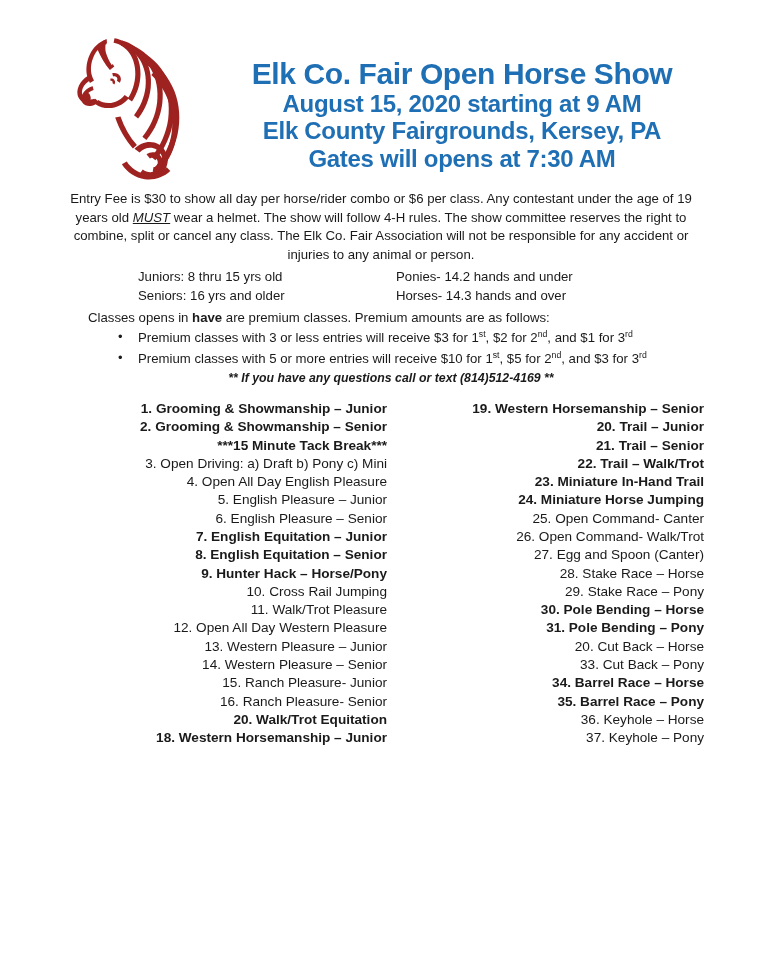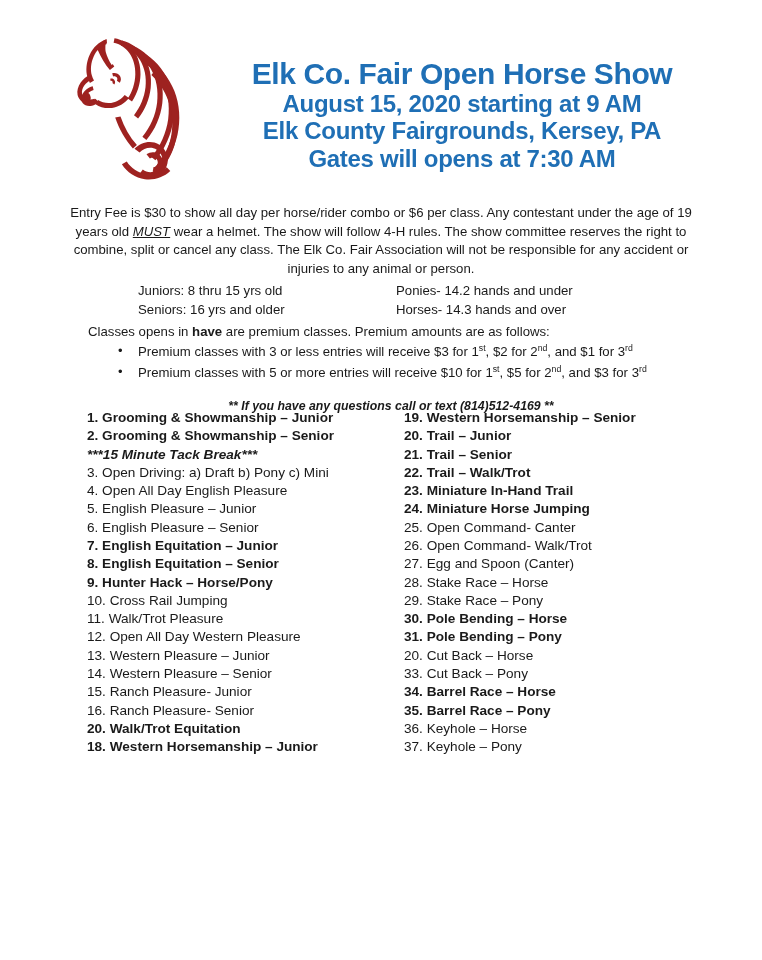"Elk Co. Fair Open Horse" .header { padding-top: 26px -> 12px }
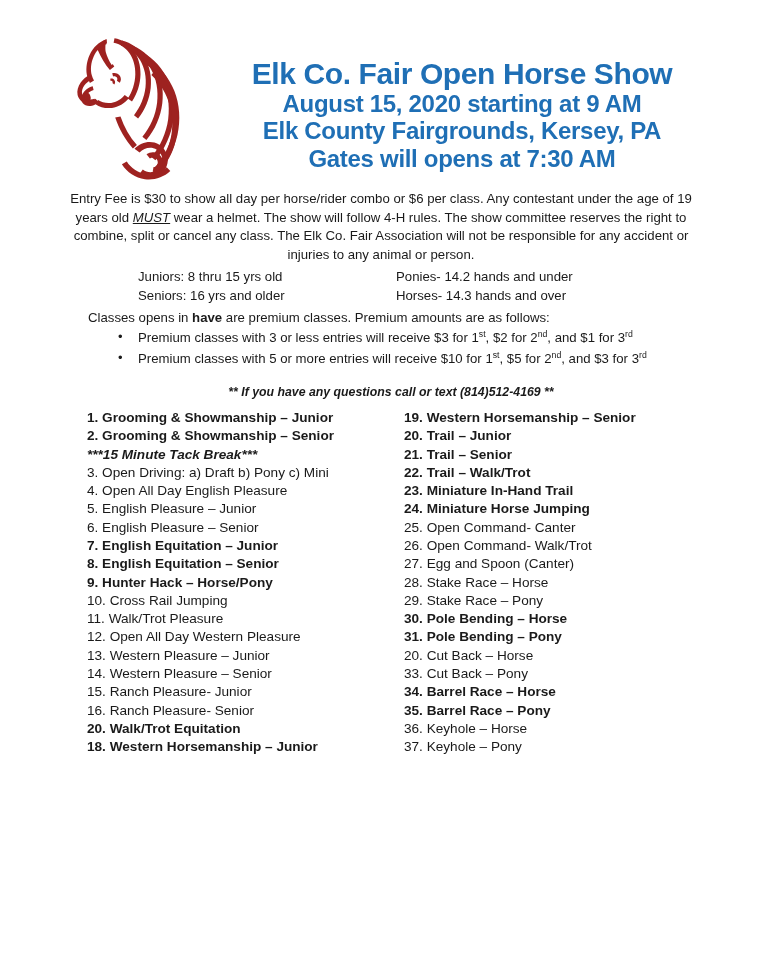"** If you have any" .phone-note { margin: 16px 0 0 0 -> 2px 0 0 0 }
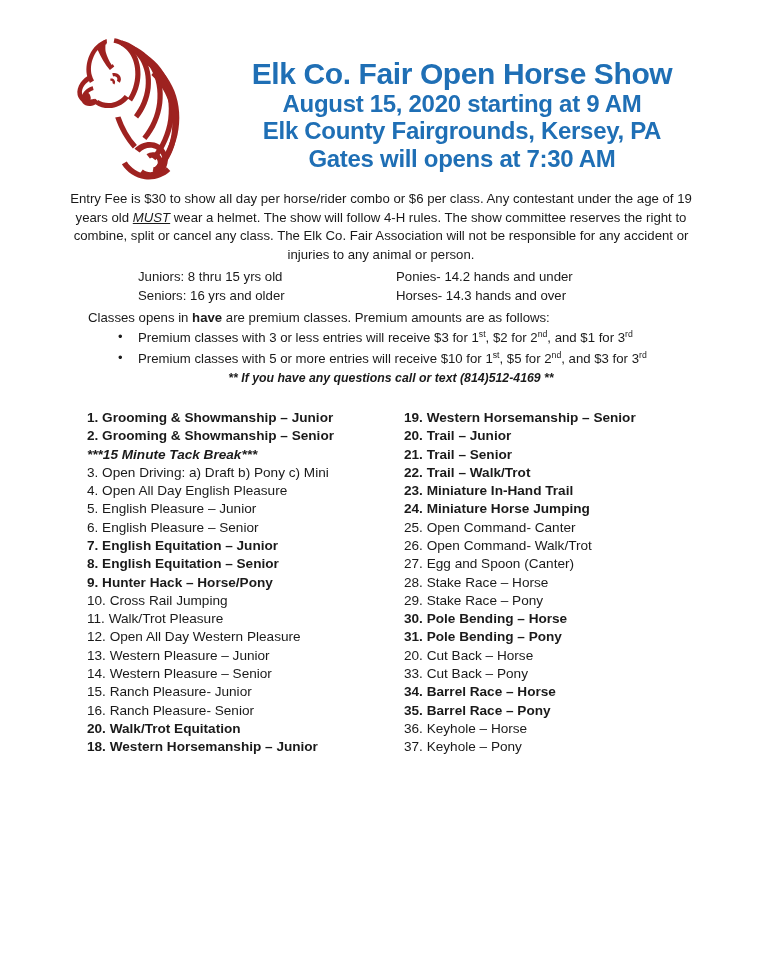"1. Grooming & Showmanship –" .col { text-align: none -> right; top: 9px -> 0 }
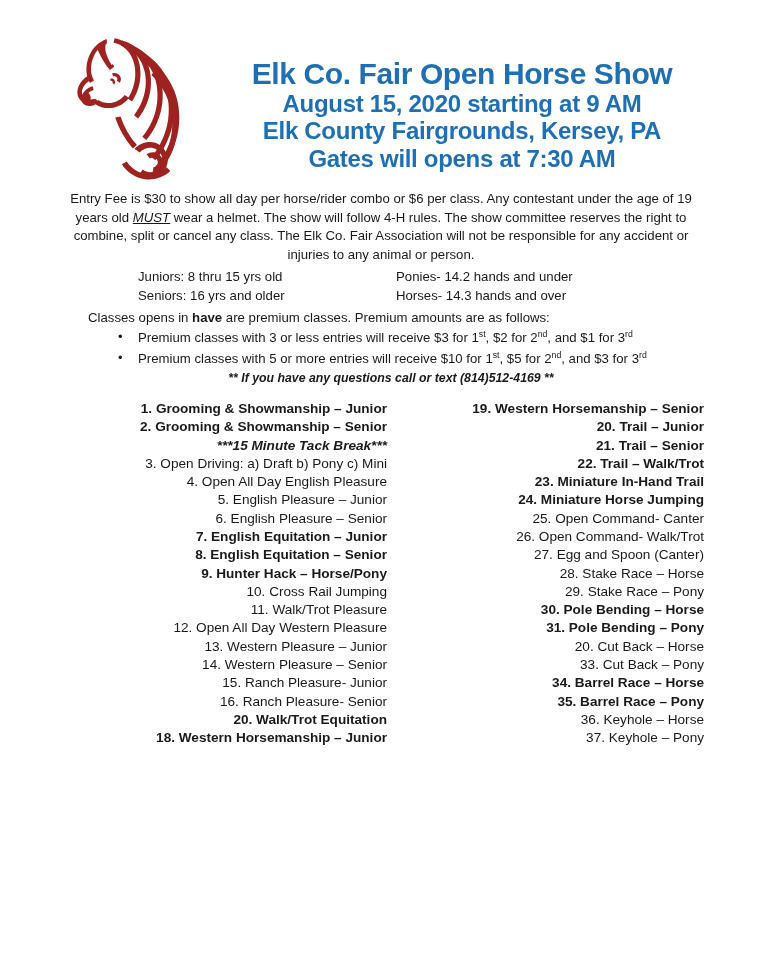"***15 Minute Tack Break***" .cls.brk { font-style: italic -> none }
